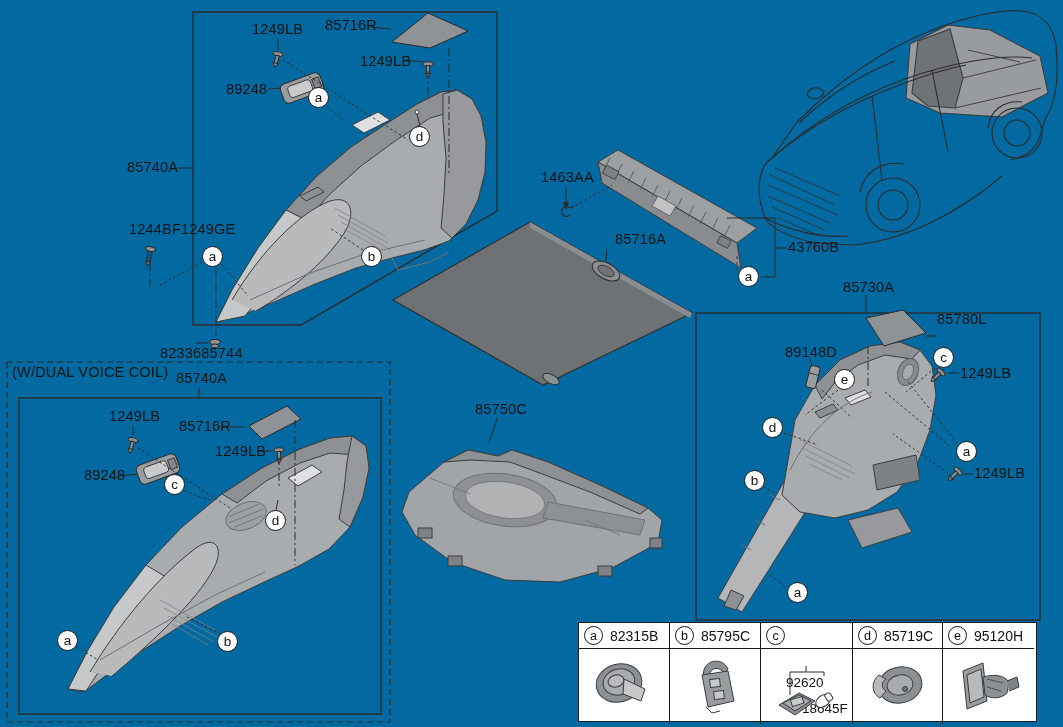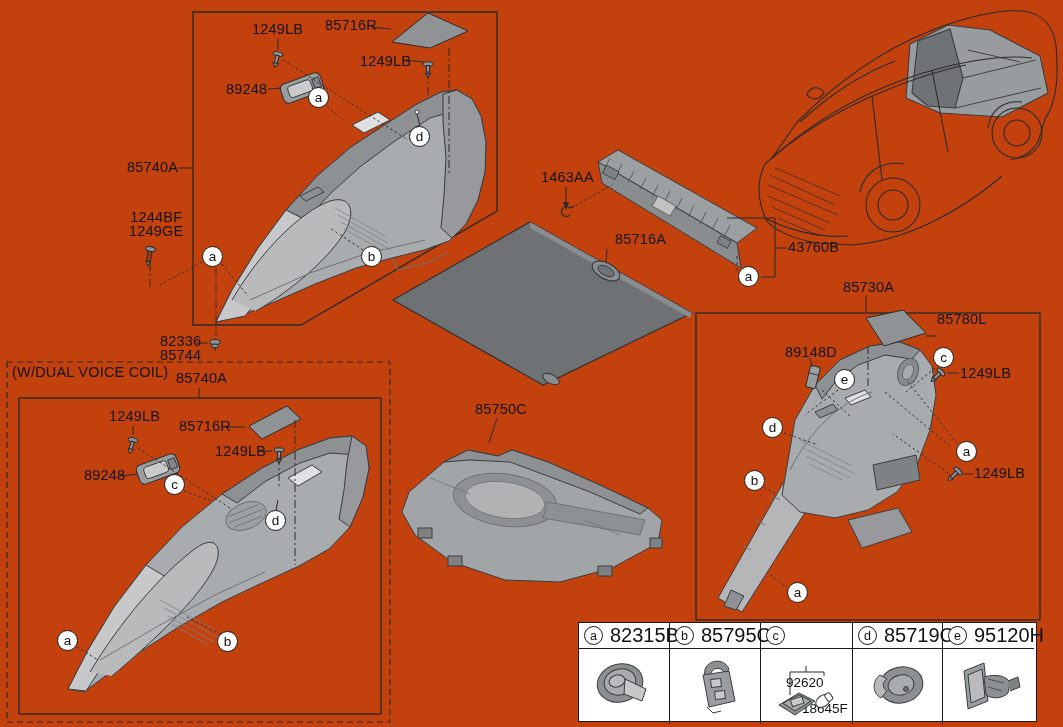"1249LB" .stage { background: #c2410c -> #0369a1; text-align: center -> none }
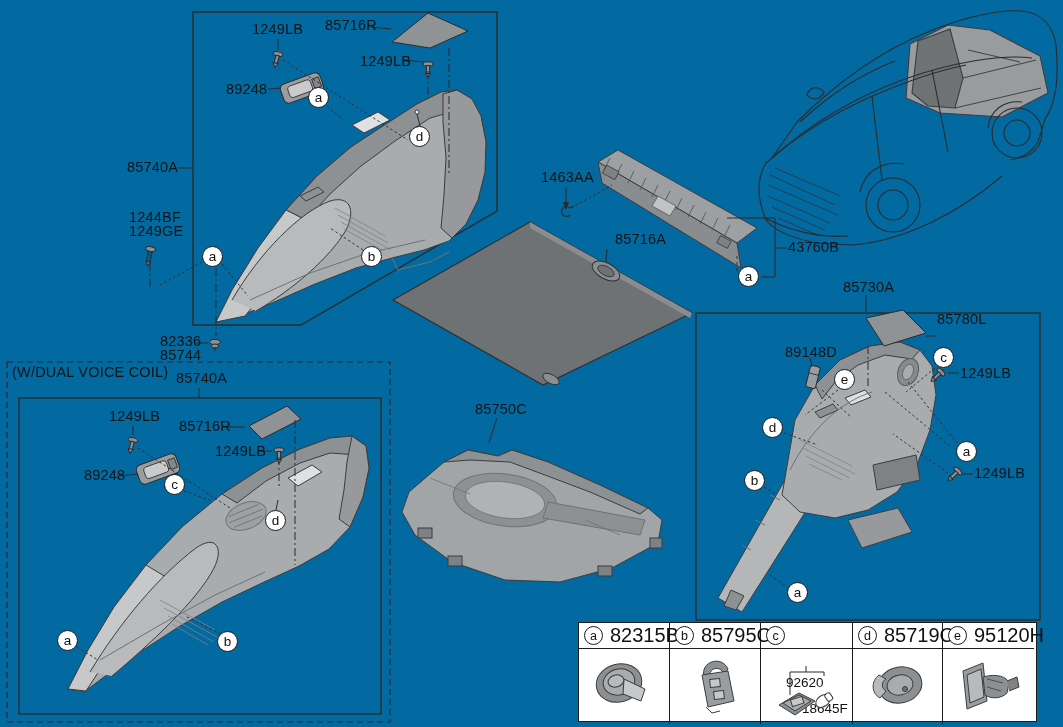"1244BF" .lbl.two { flex-direction: column -> none; margin-top: none -> 12px }
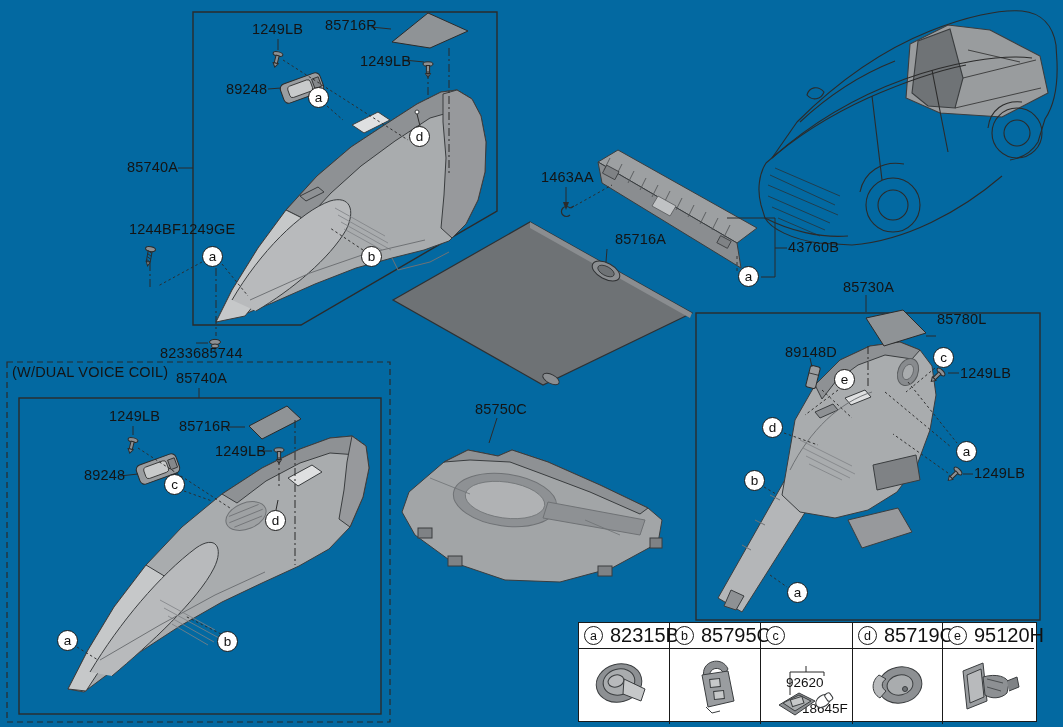"82315B" .lg-part { font-size: 20px -> 14px }
